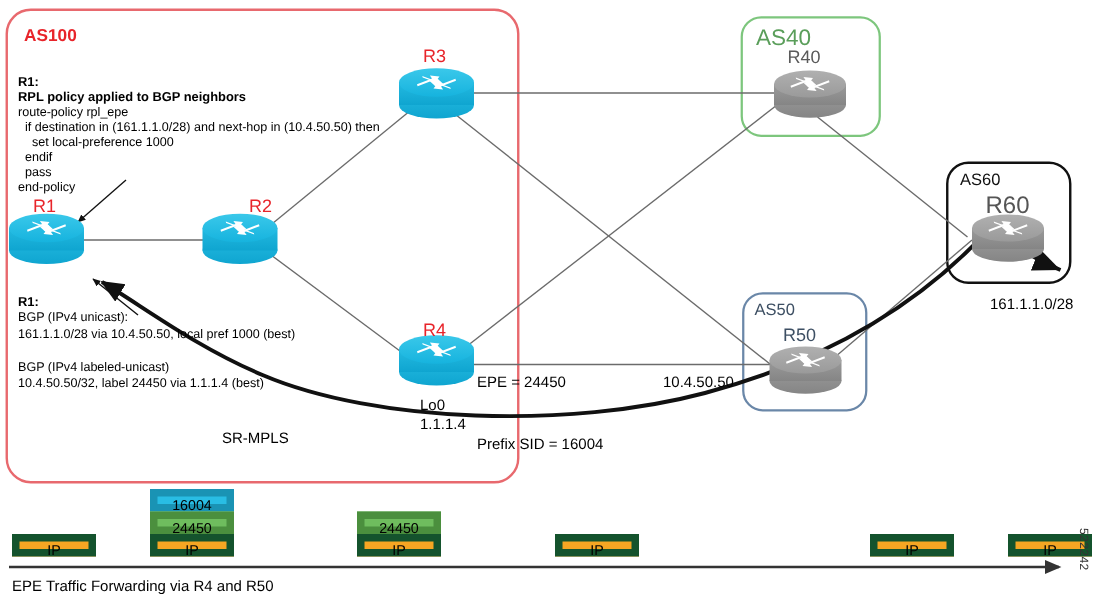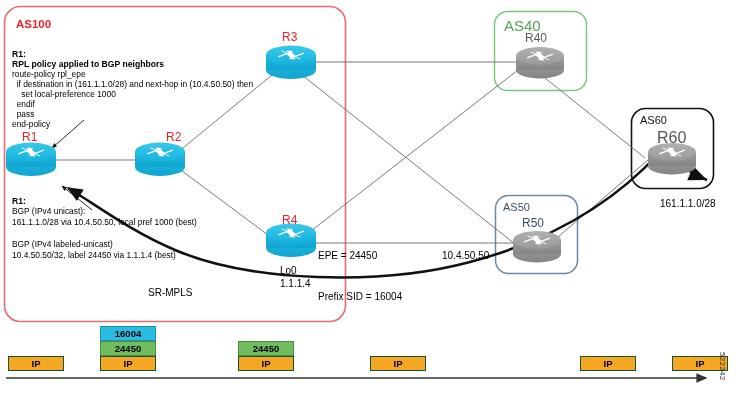"16004" .pkt { border: 1px solid #14532d -> 5px solid #14532d; font-weight: bold -> none }
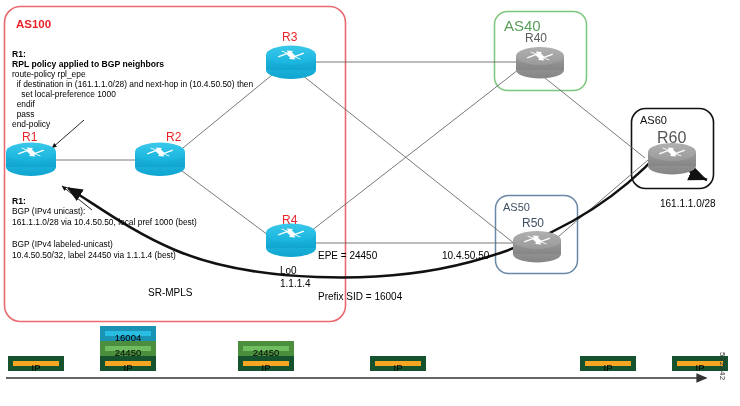"EPE Traffic Forwarding via R4" div.txt { html: none -> <div>EPE Traffic Forwarding via R4 and R50</div> }
